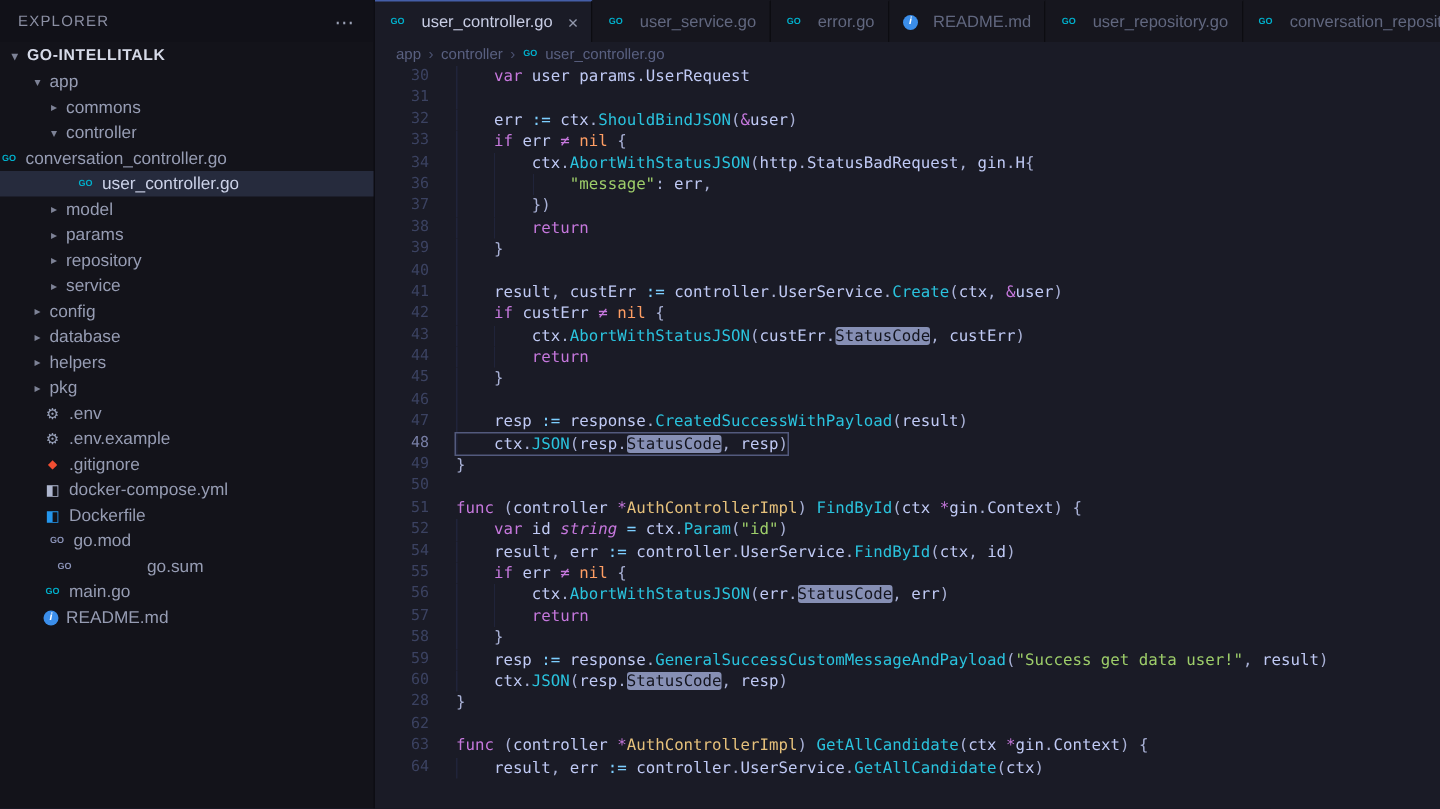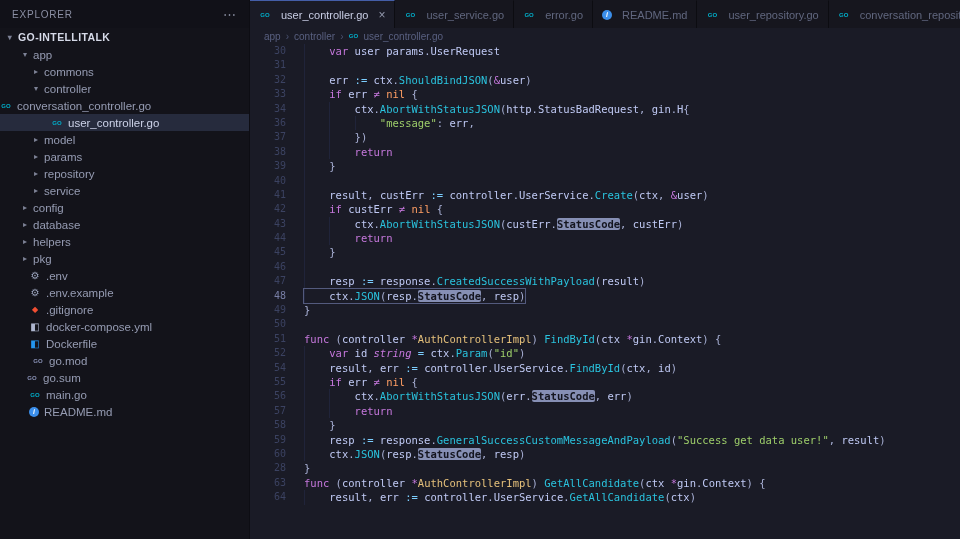"StatusCode" .t.w { font-weight: bold -> none }
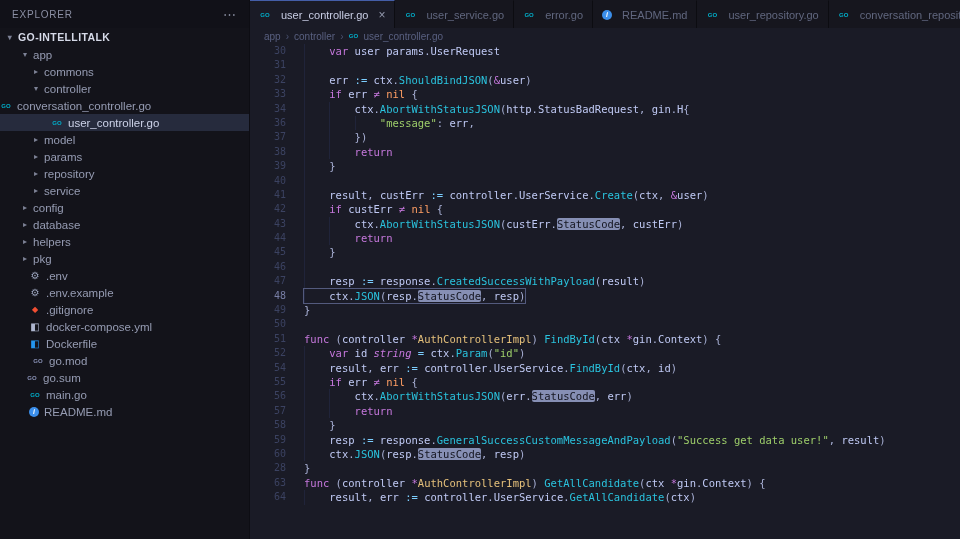"go.sum" div.trow { gap: none -> 44px; padding-left: 26px -> 37px }
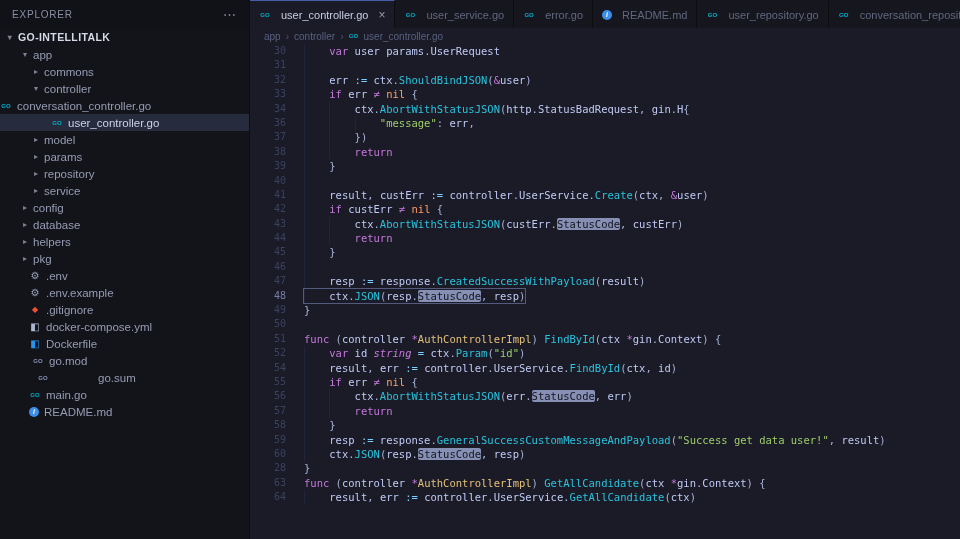"62" div.line { html: none -> <div> <span>62</span> <span><span></span></span> </div> }
